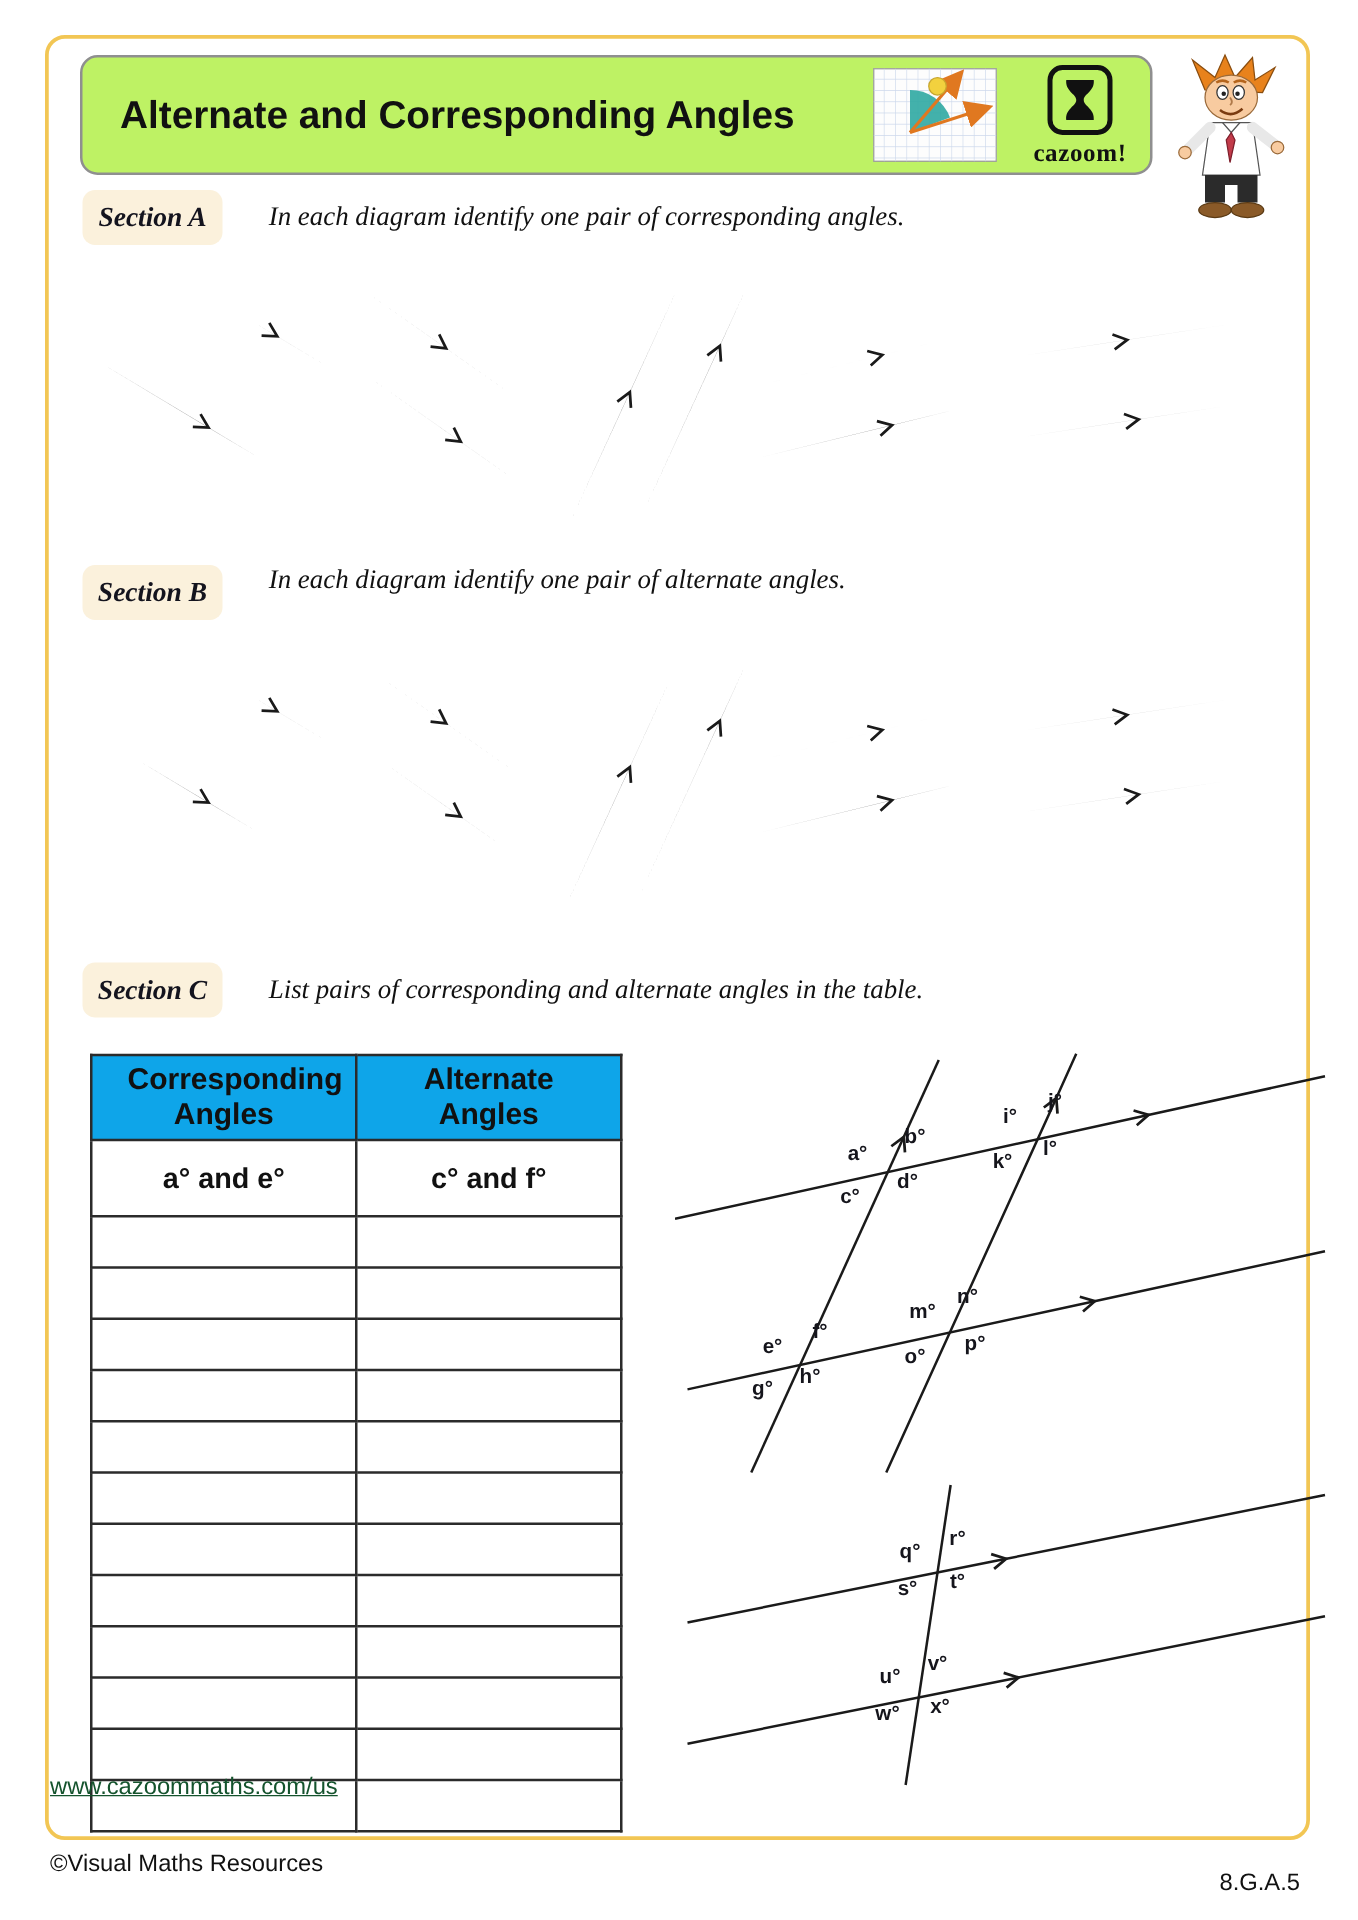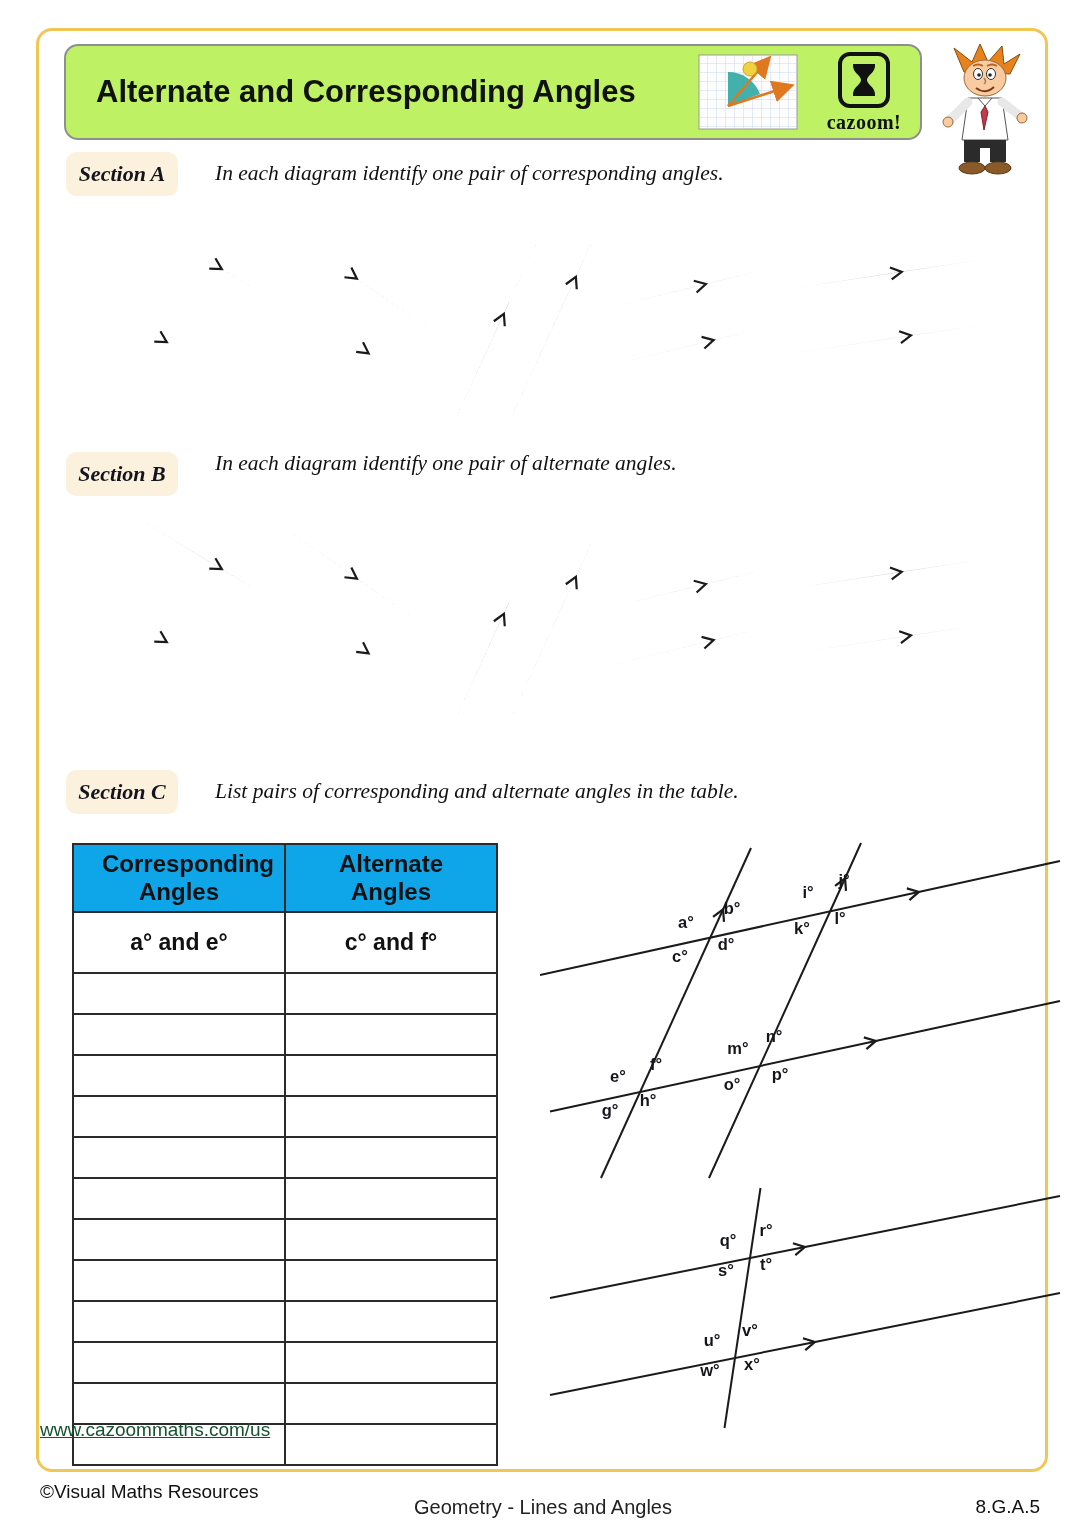"Geometry - Lines and Angles" div.f-center { html: <div>Geometry - Lines and Angles</div> -> none }
